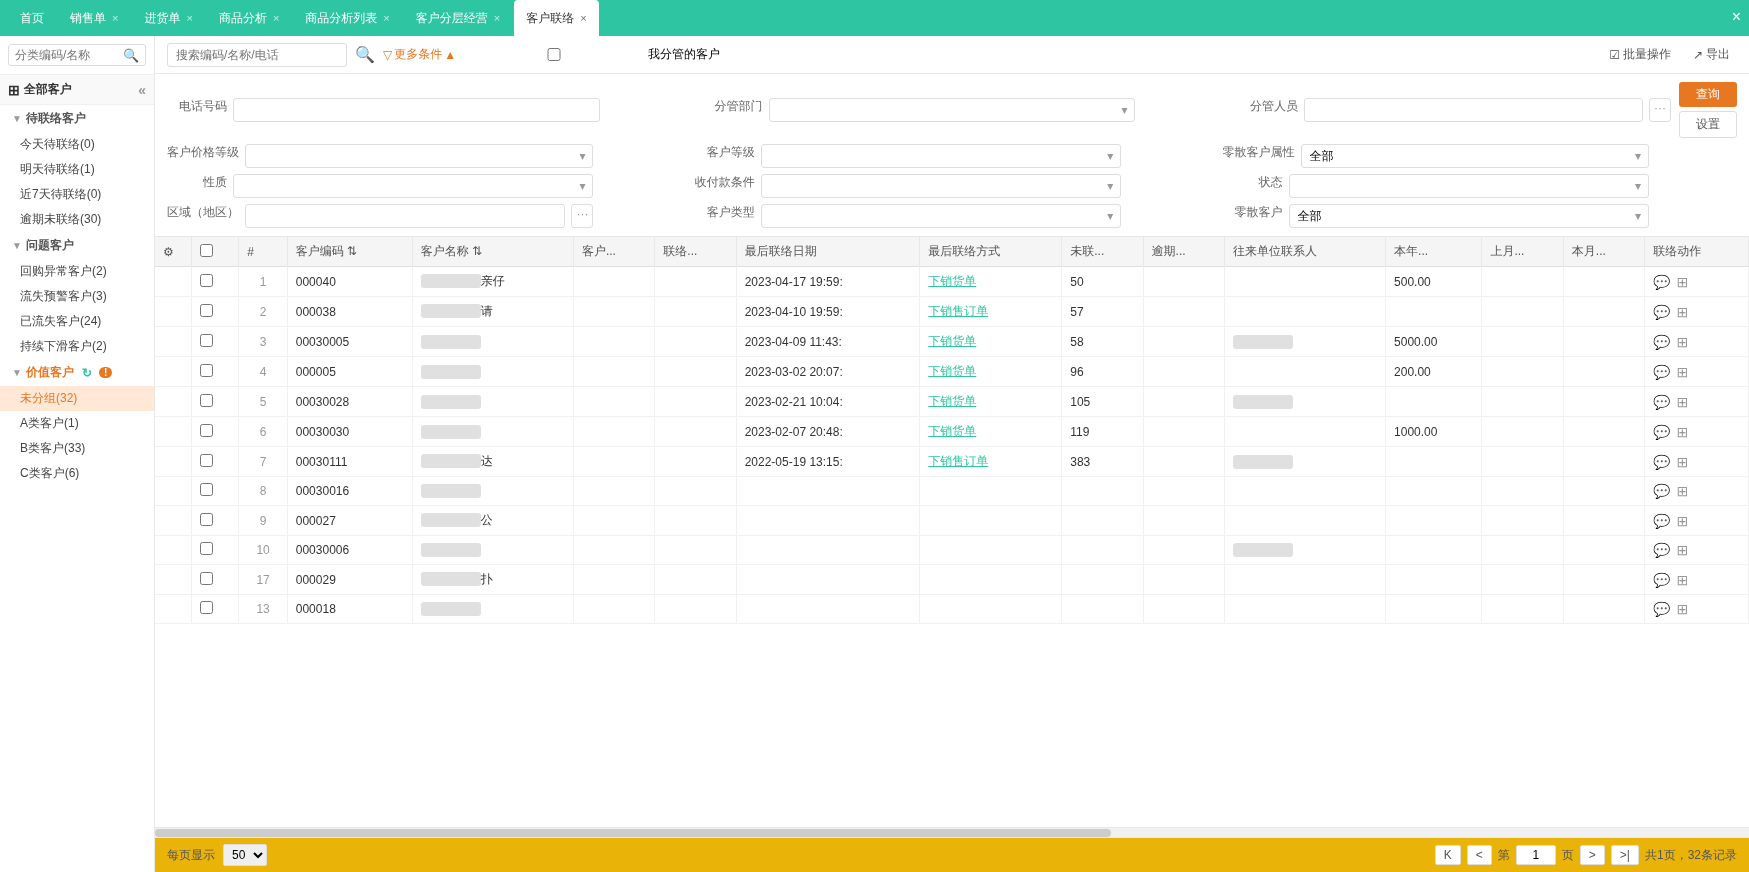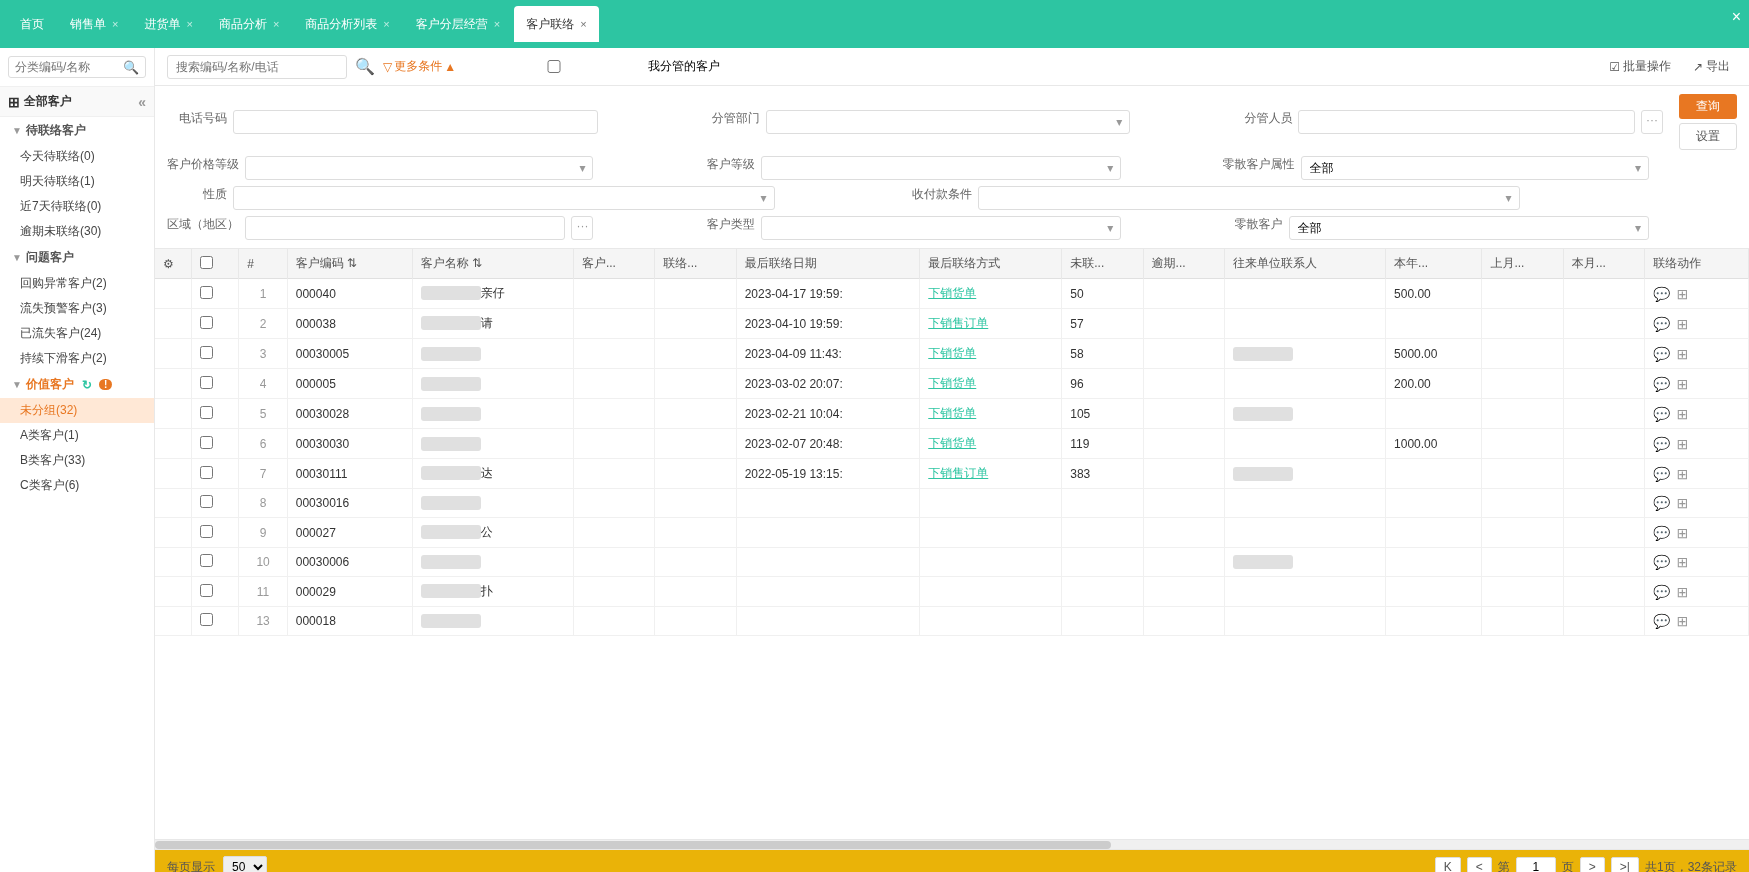"首页" .top-nav { height: 48px -> 36px }
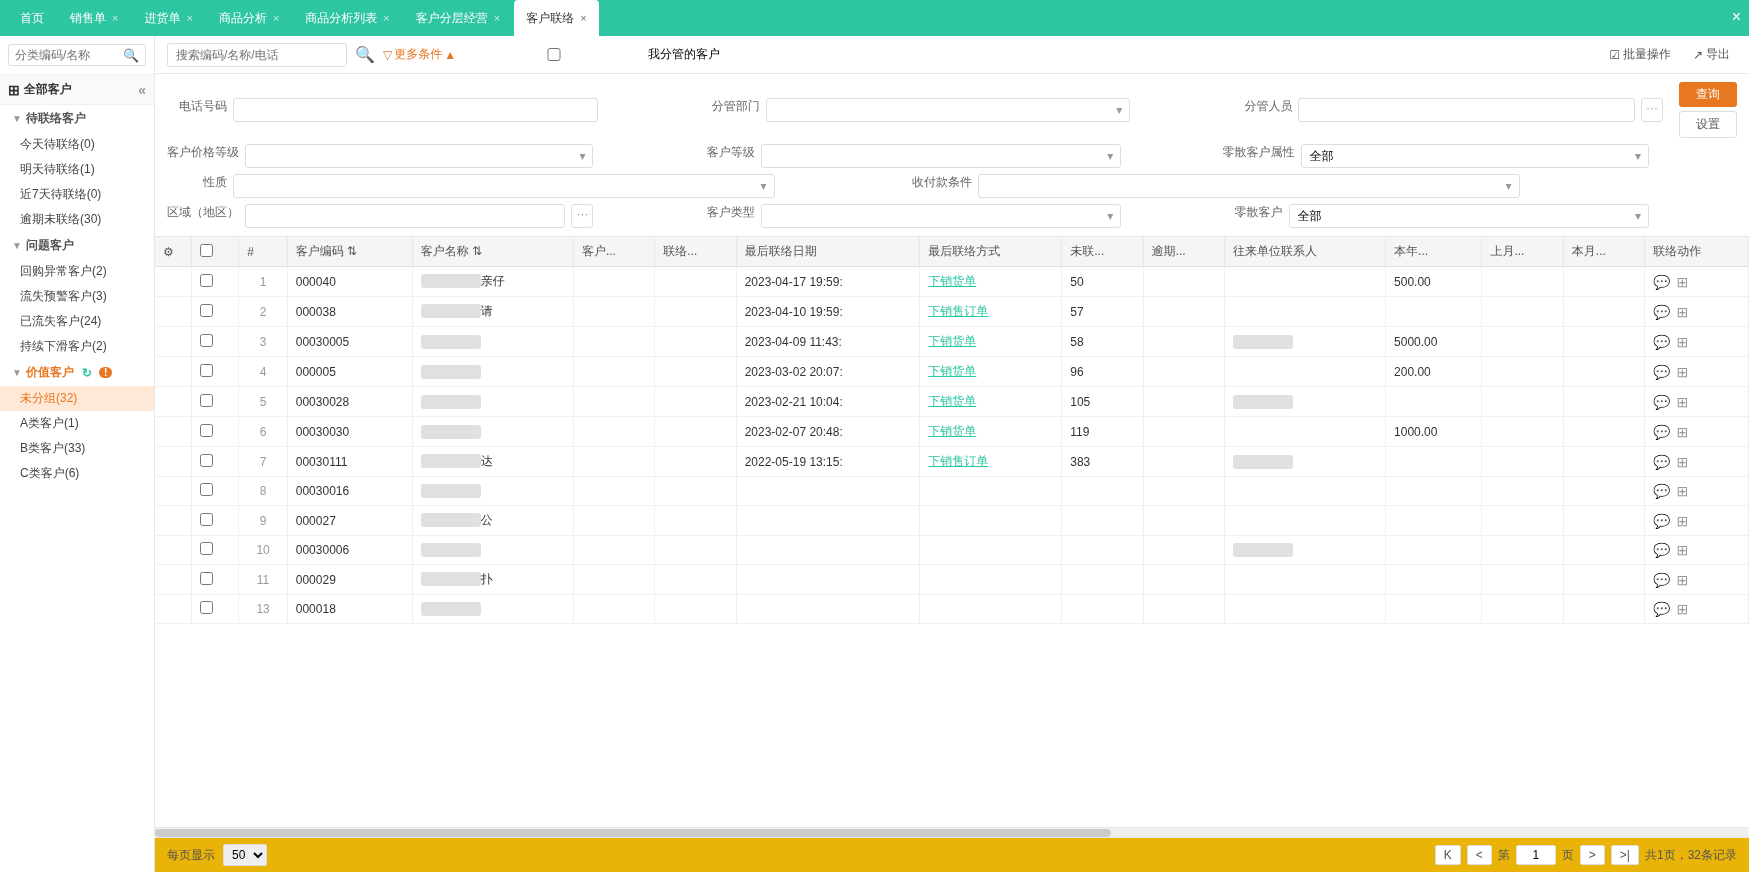"查询" div.action-btns { margin-left: 8px -> 0 }
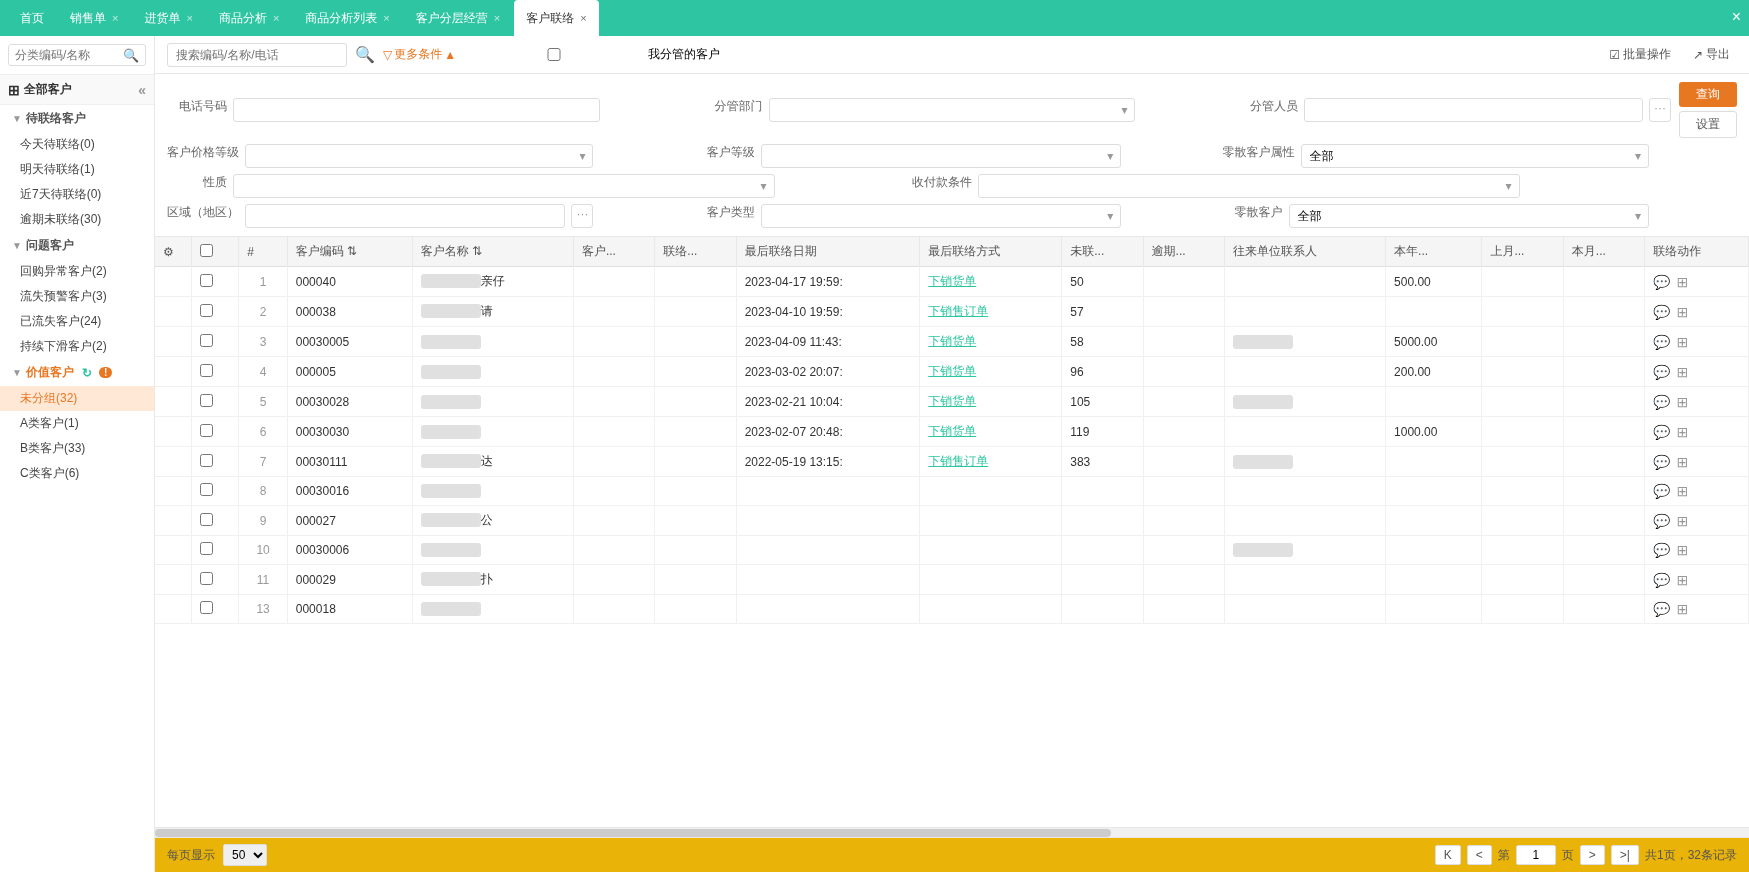"状态" div.filter-field { html: none -> <div> <span>状态</span> <div> <select><option></option></select> </div> </div> }
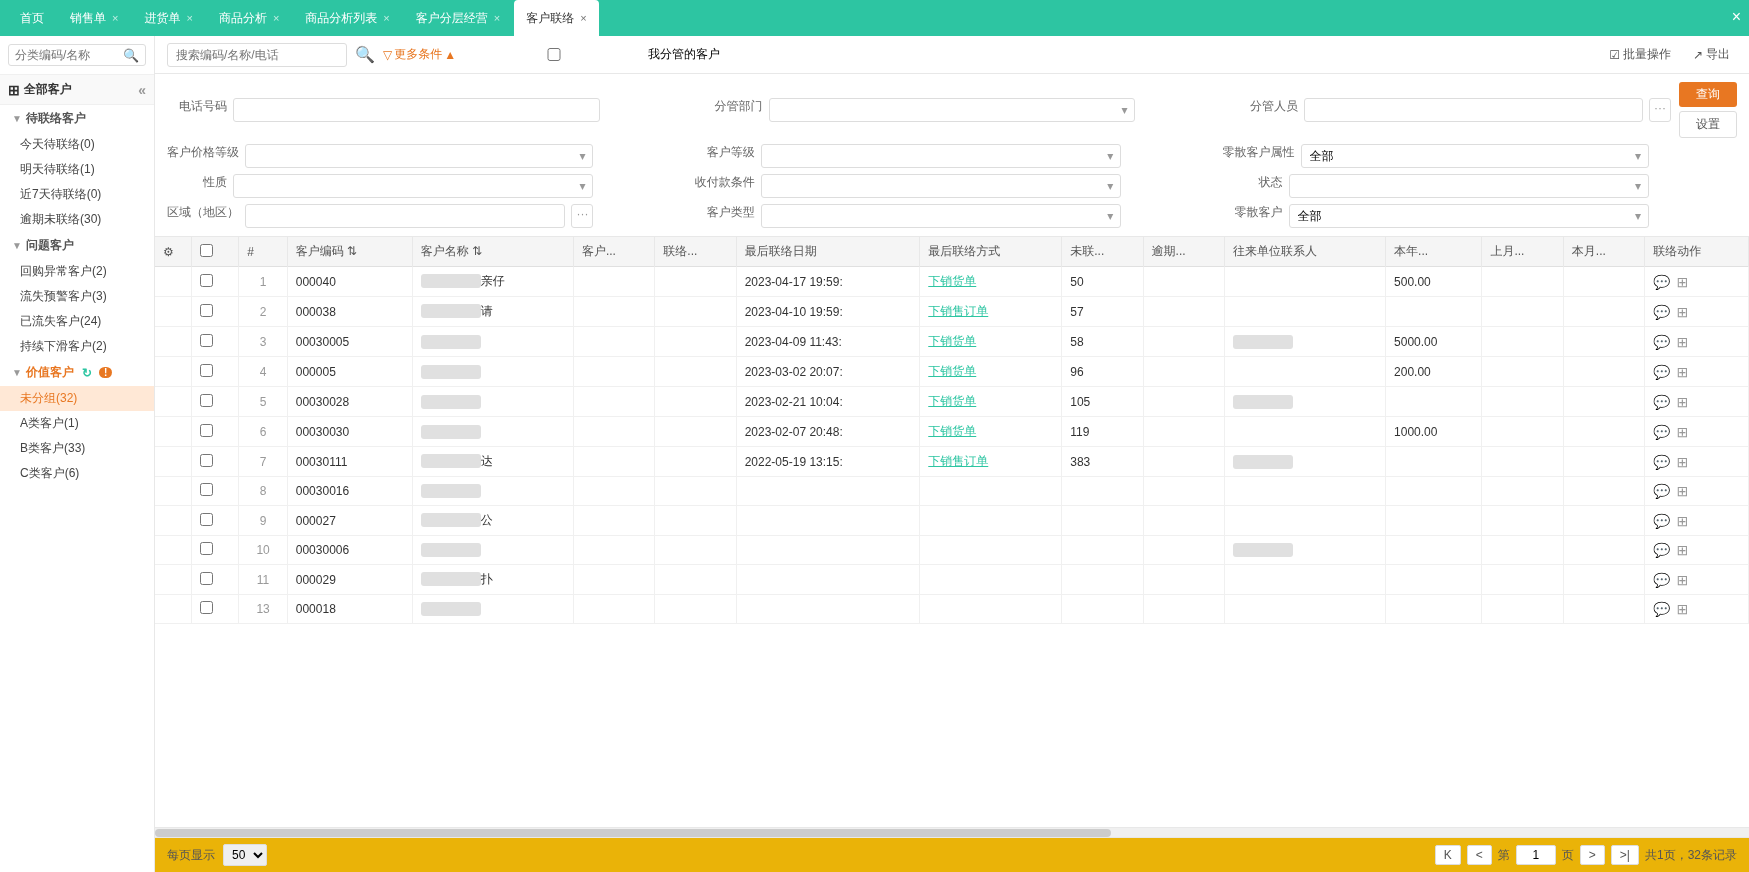"11" td.row-num { text: 11 -> 17 }
